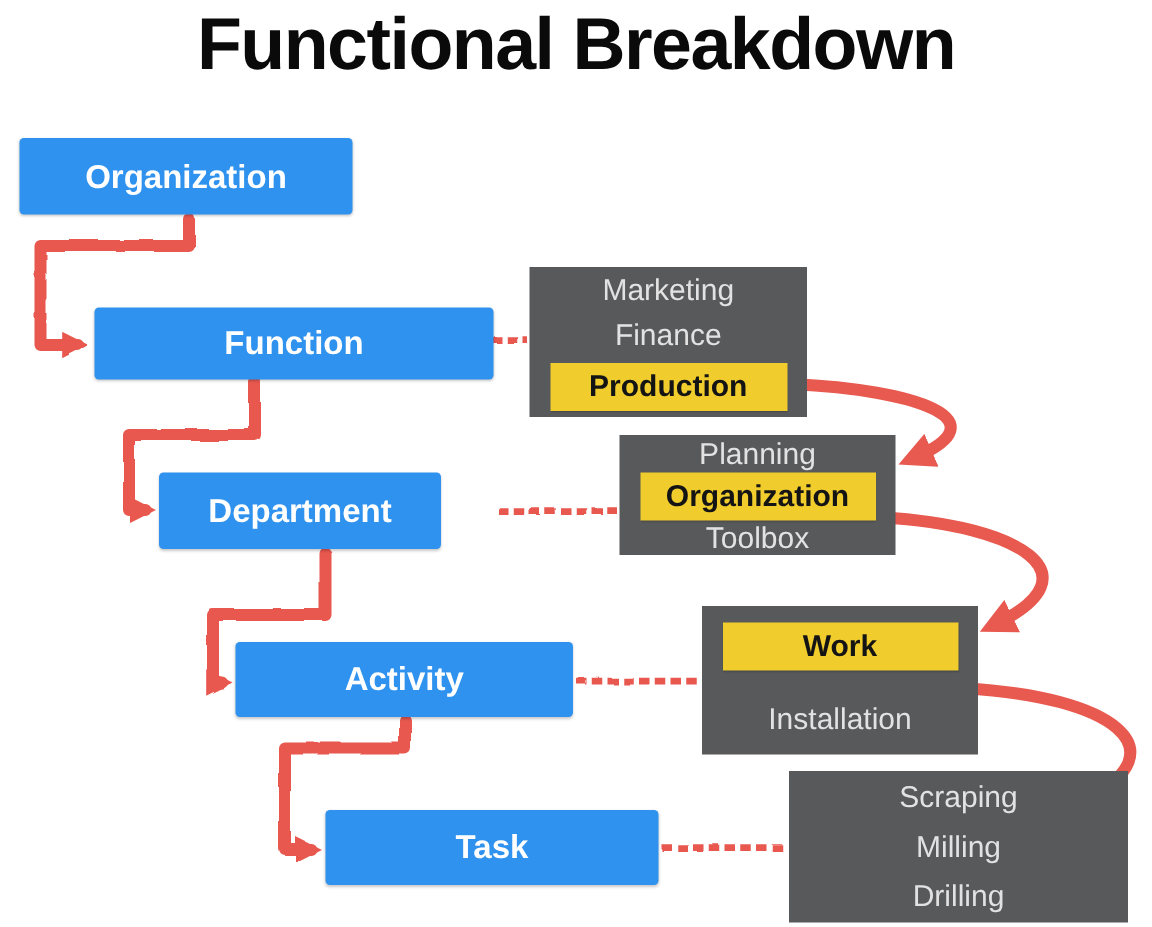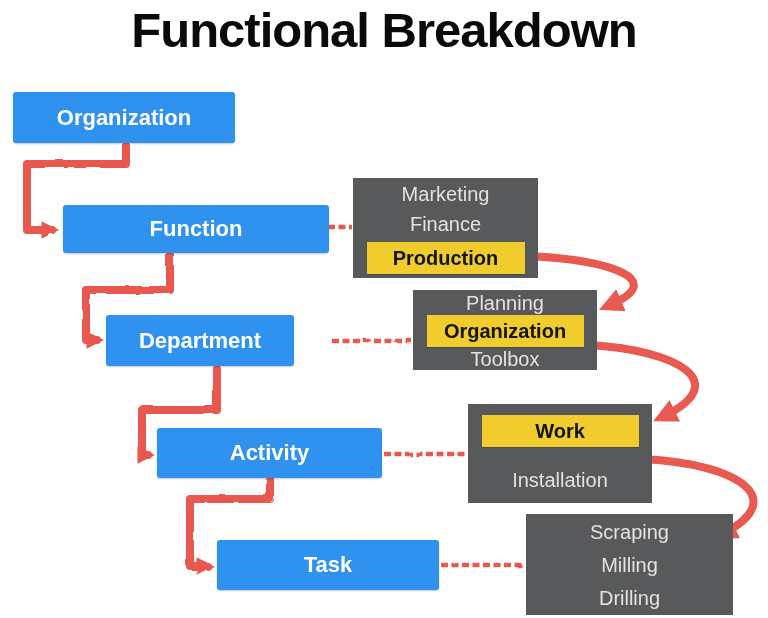"Scraping" #det-3 { width: 207px -> 226px }
